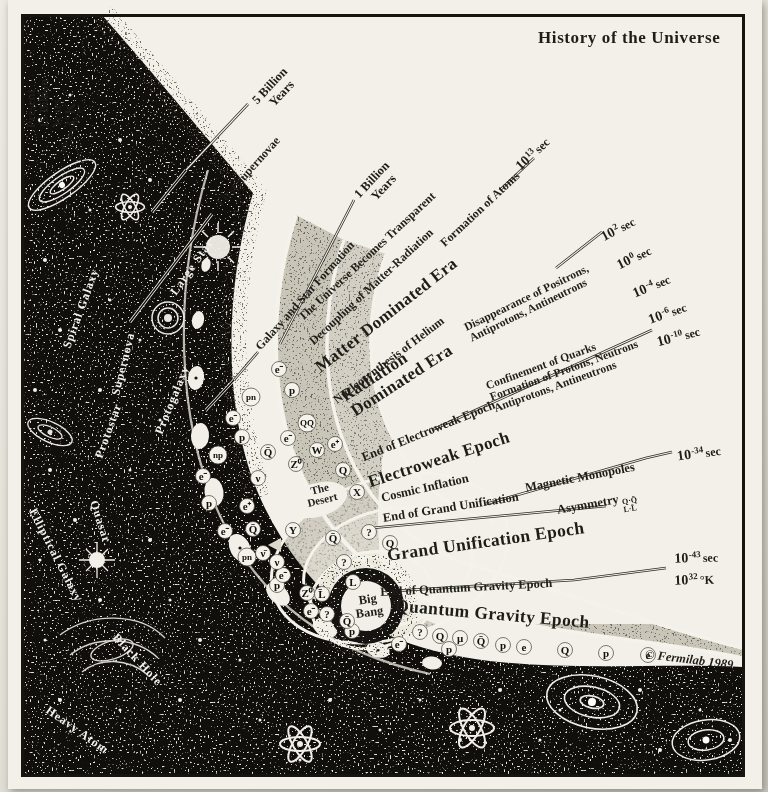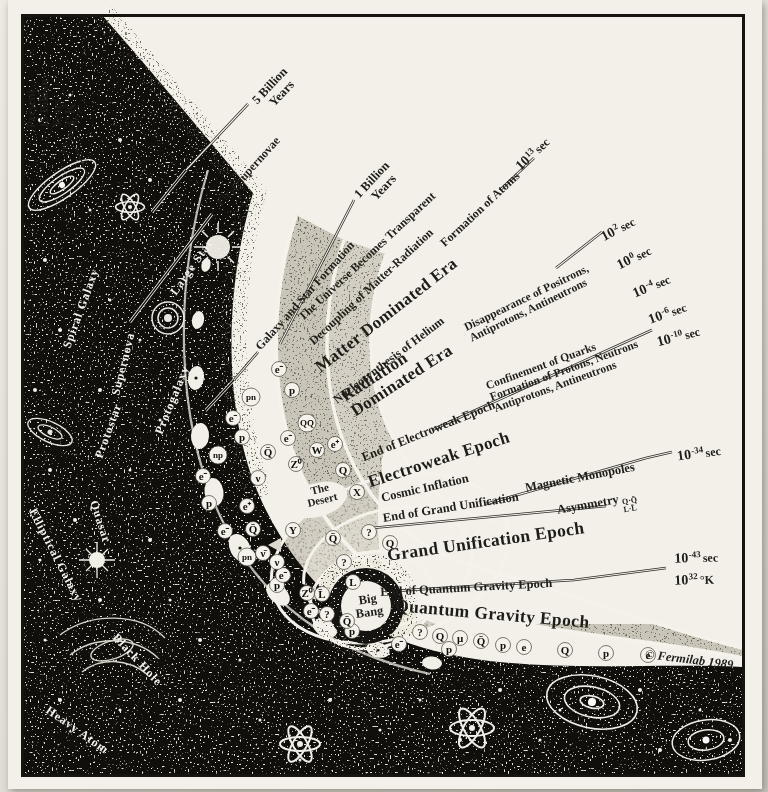"History of the Universe" div.lbl { html: none -> <div>History of the Universe</div> }
